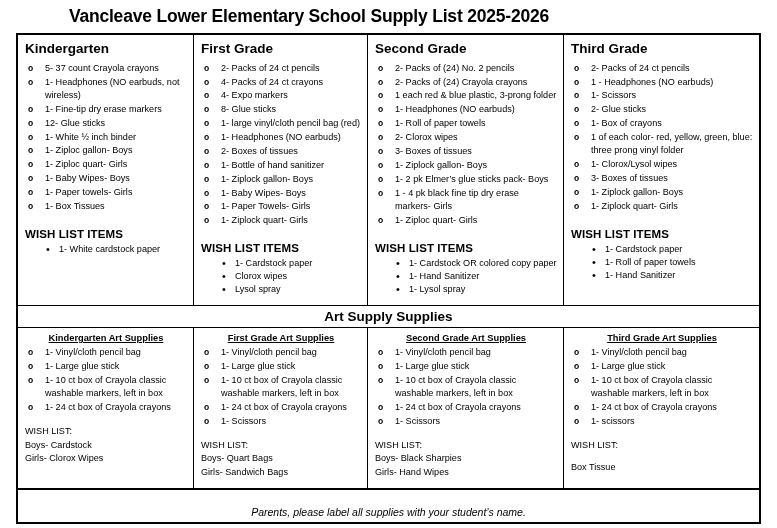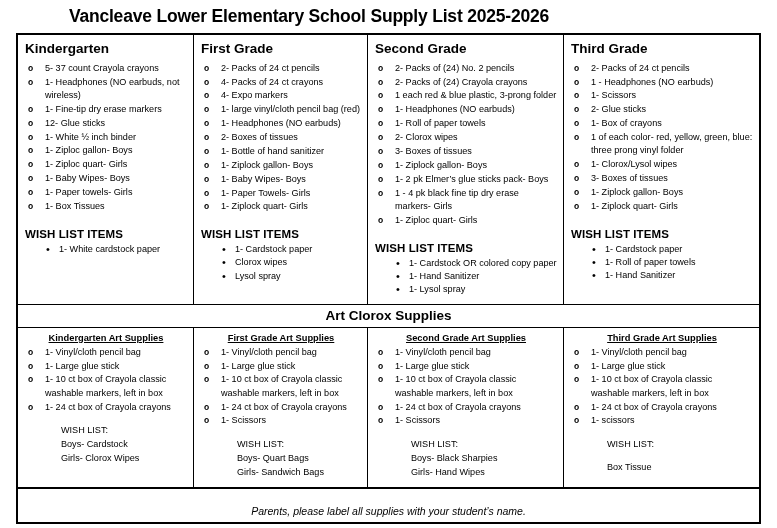"8- Glue sticks" li { html: none -> <li>8- Glue sticks</li> }
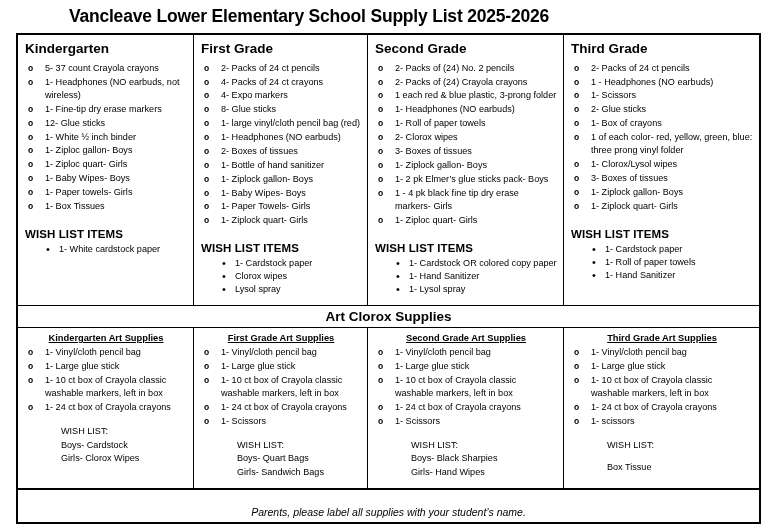"Art Clorox Supplies" div.art-banner { text: Clorox -> Supply }
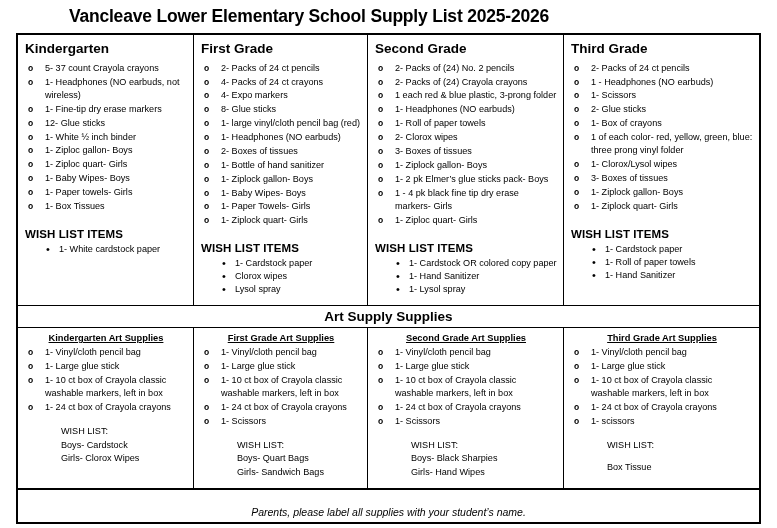"WISH LIST:" .art-wish-block { margin-left: 36px -> none }
